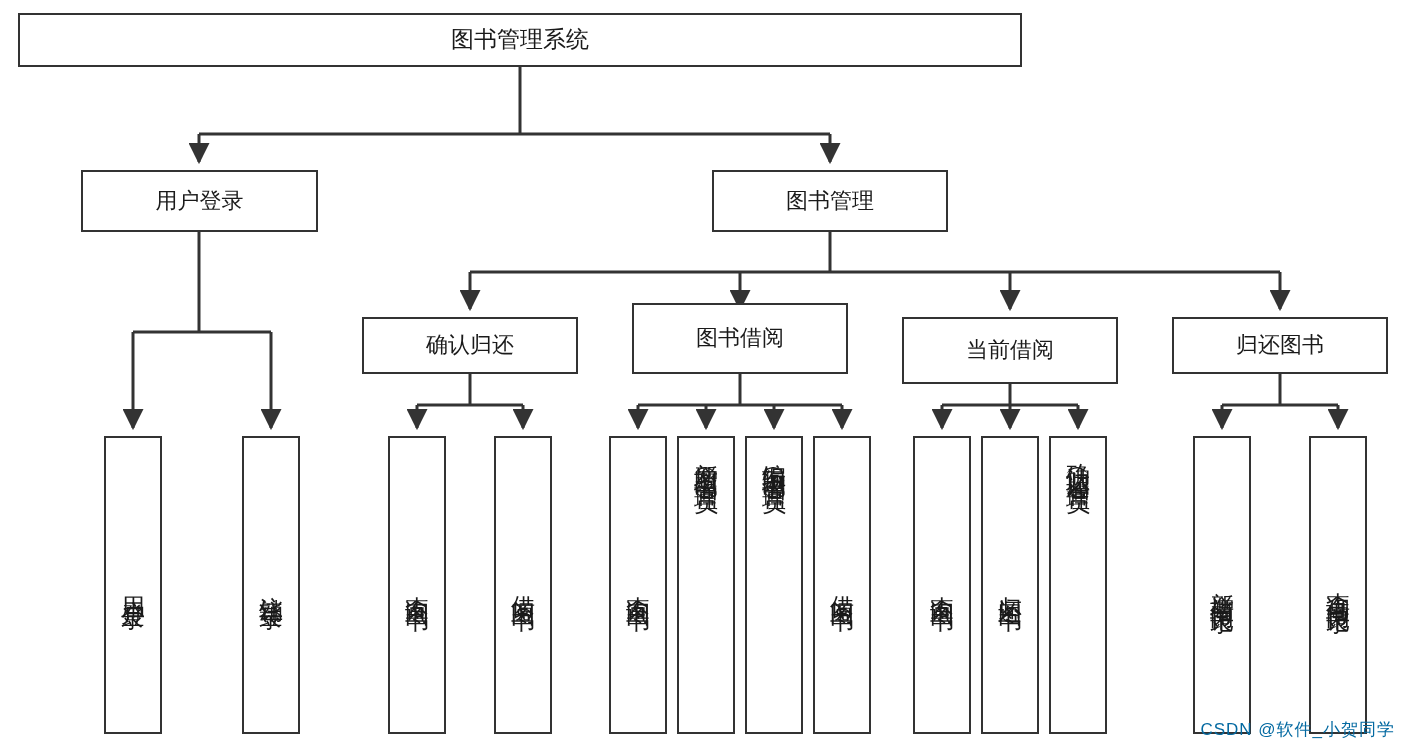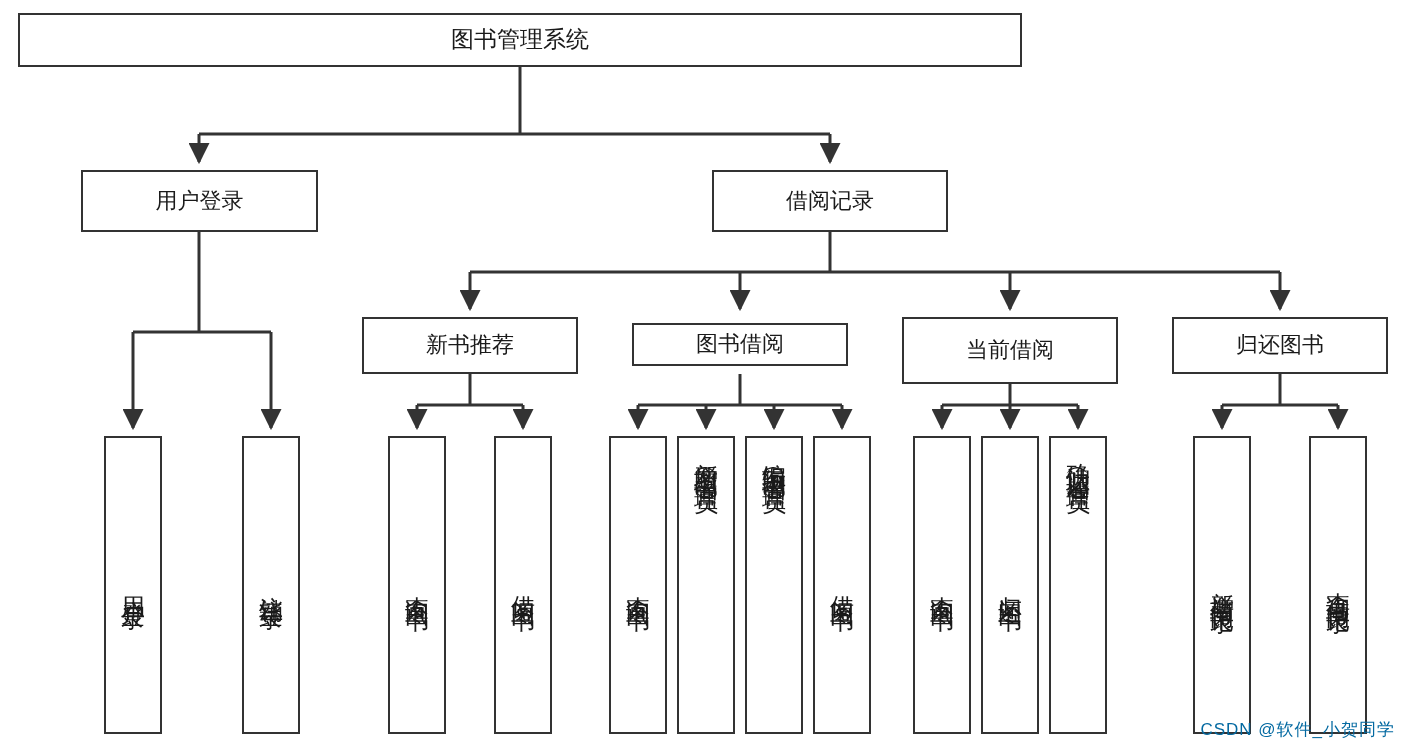"借阅记录" span.label { text: 借阅记录 -> 图书管理 }
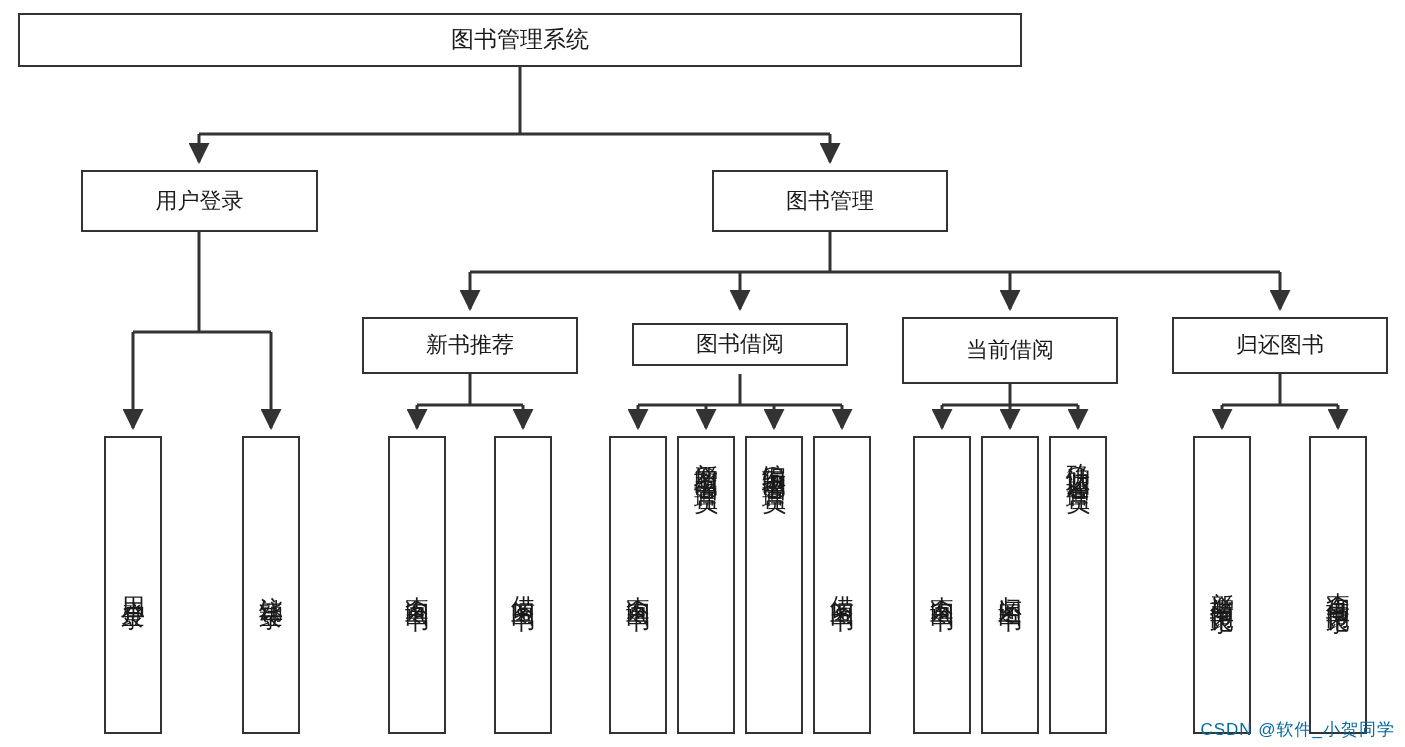"新书推荐" span.label { text: 新书推荐 -> 确认归还 }
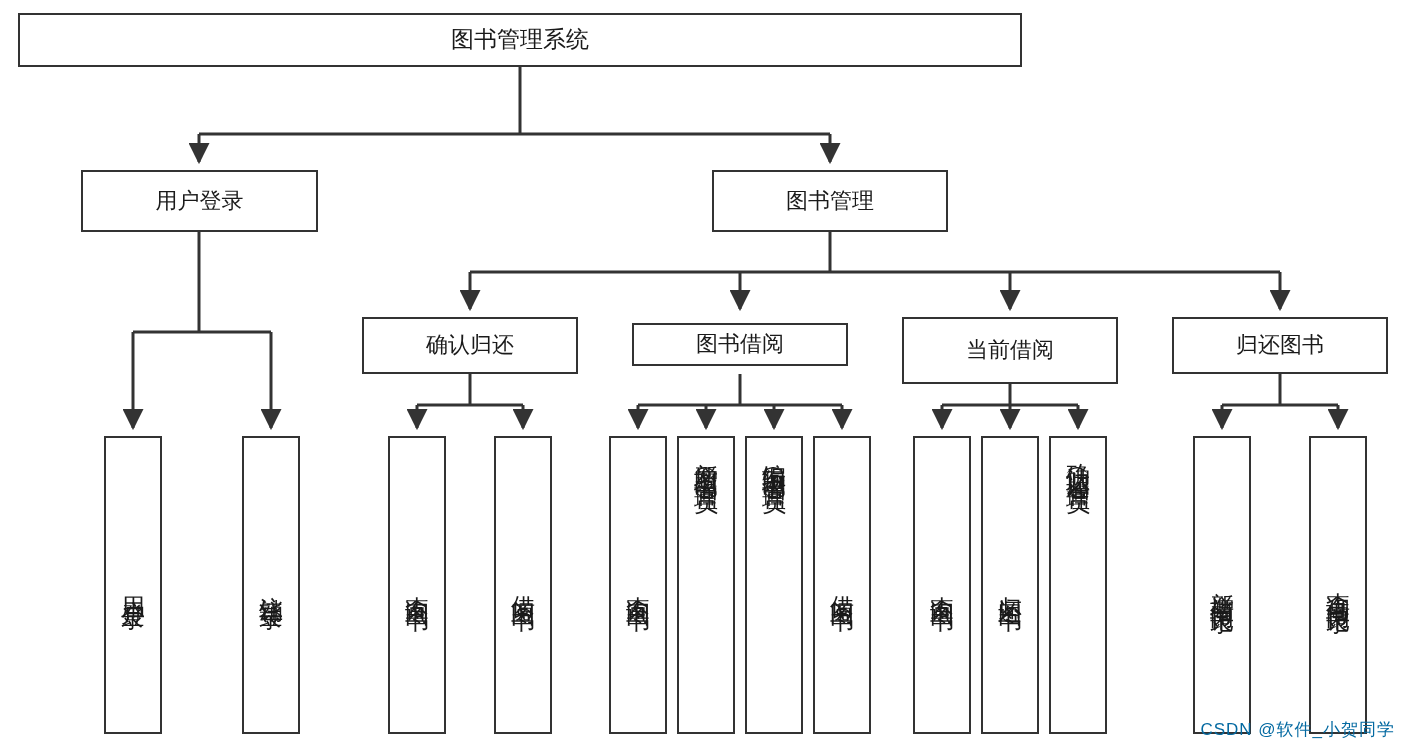"图书借阅" div.node { height: 43px -> 71px; top: 323px -> 303px }
